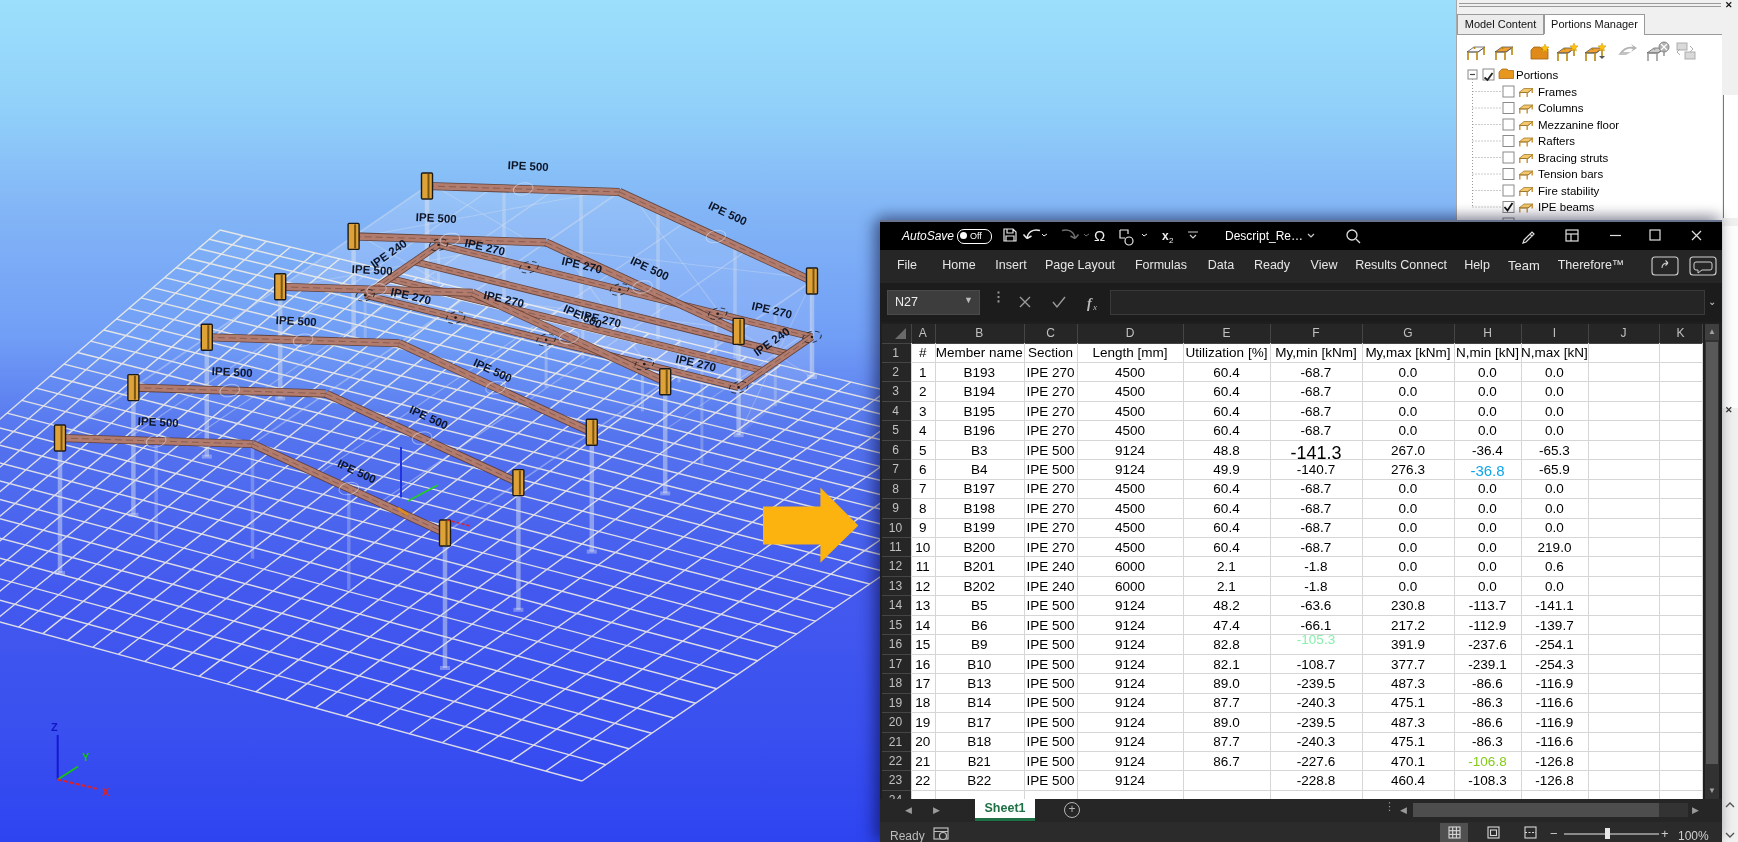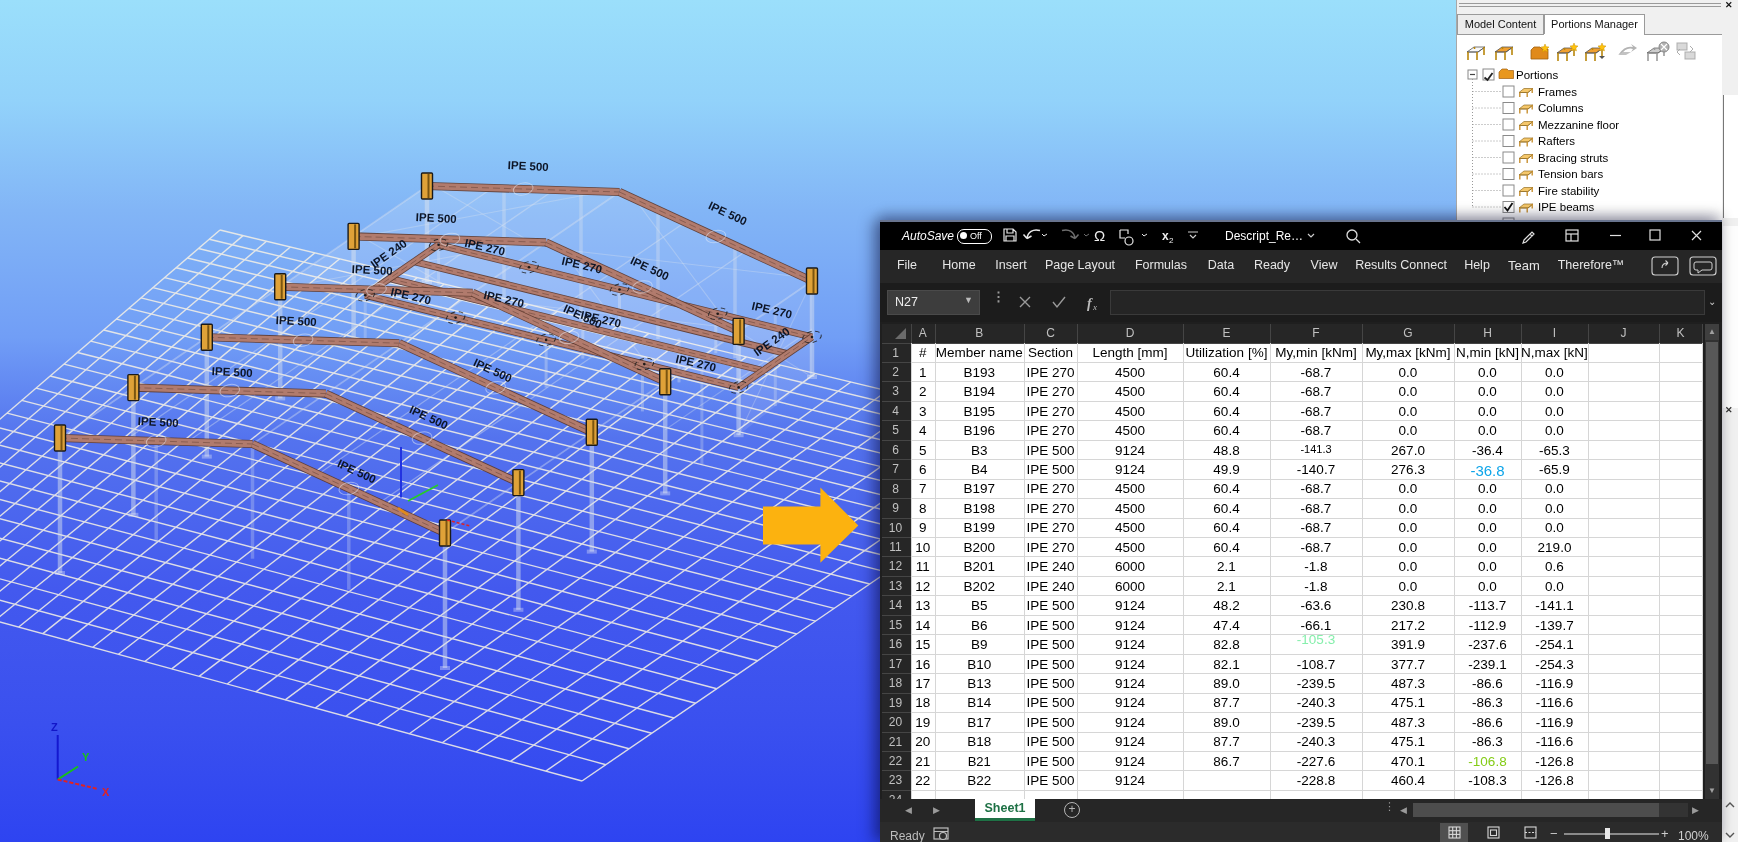"-141.3" div { font-size: 11px -> 18px }
